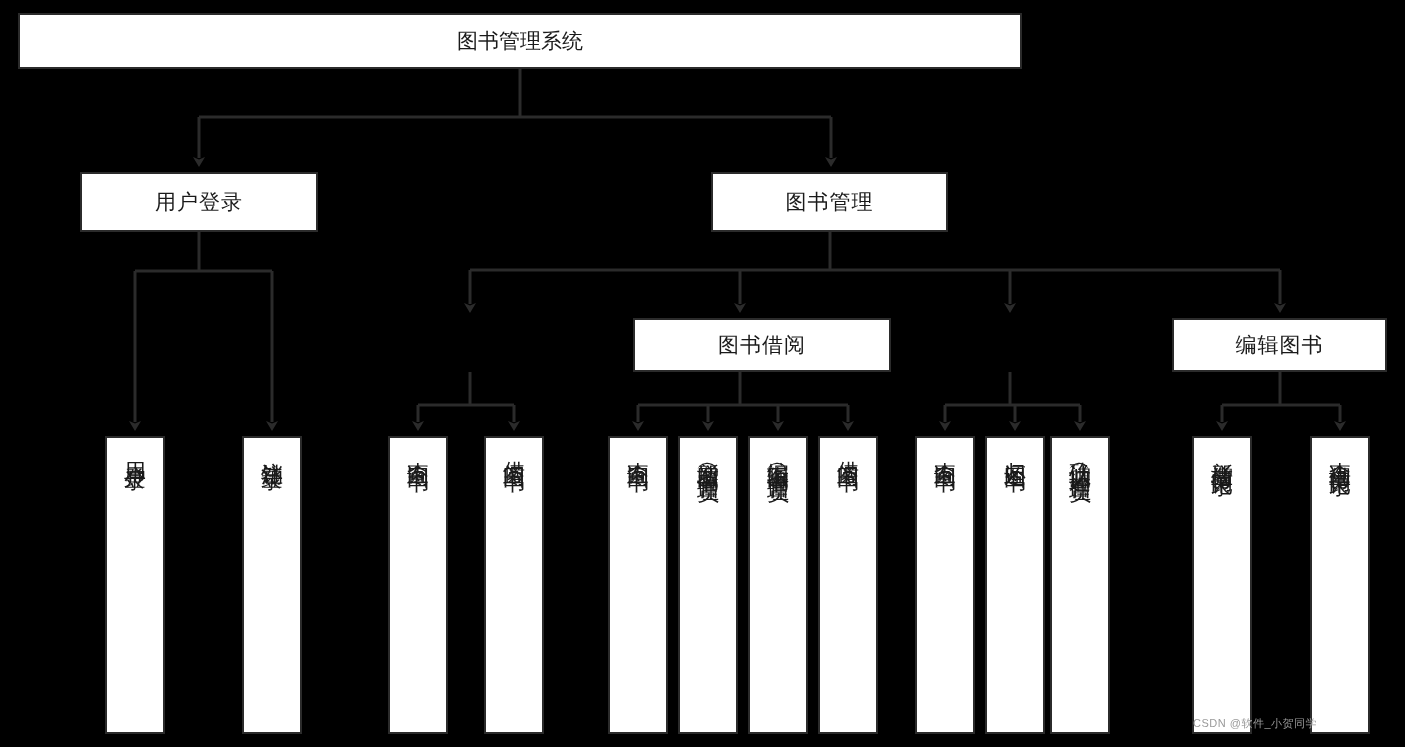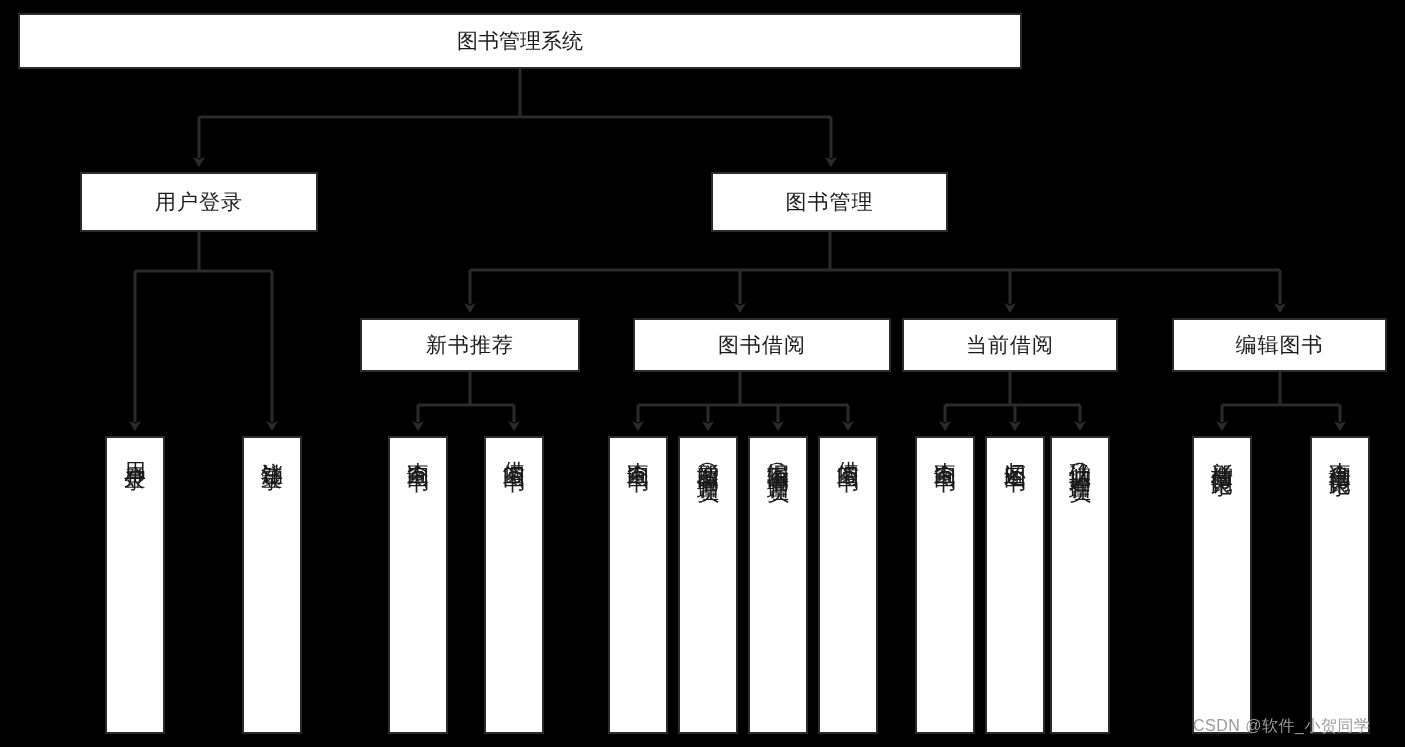"新书推荐" div.node { html: <div> <span>新书推荐</span> </div> -> none }
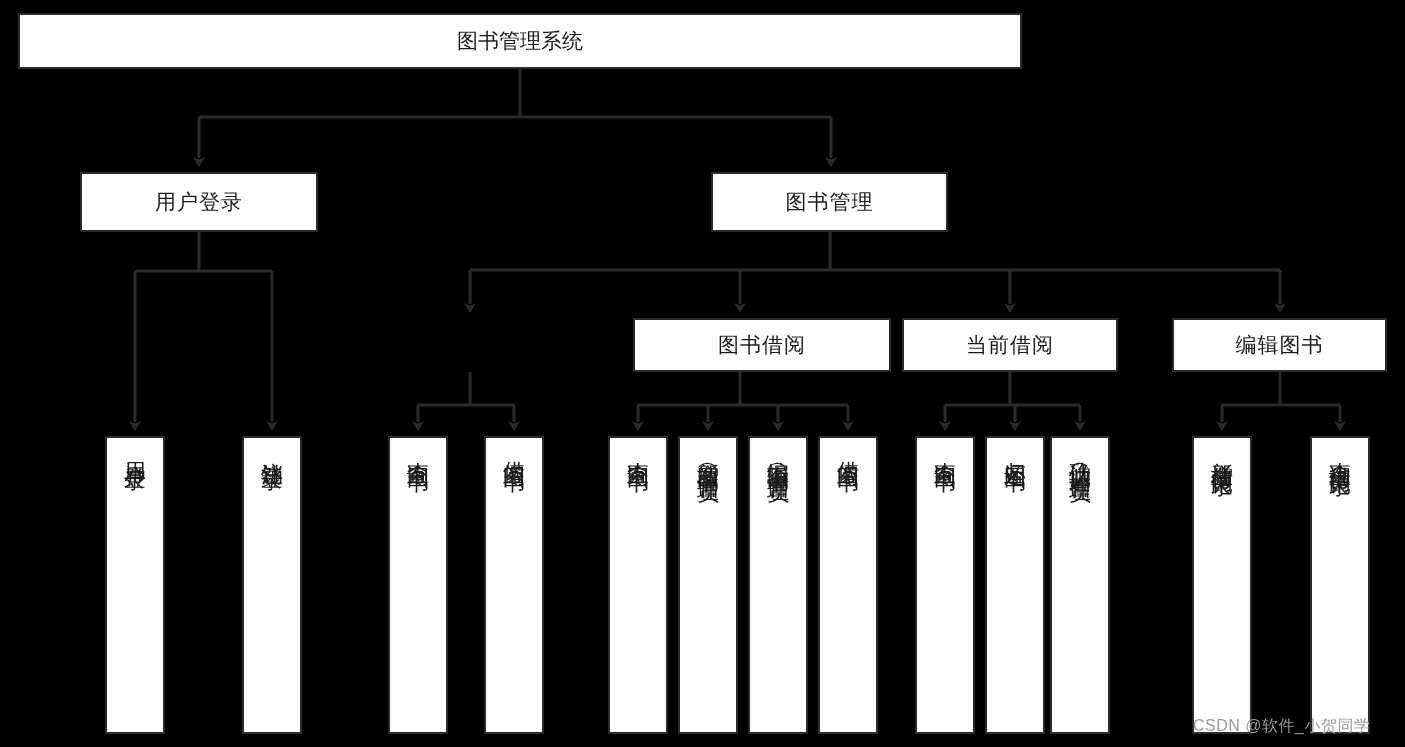"当前借阅" div.node { html: <div> <span>当前借阅</span> </div> -> none }
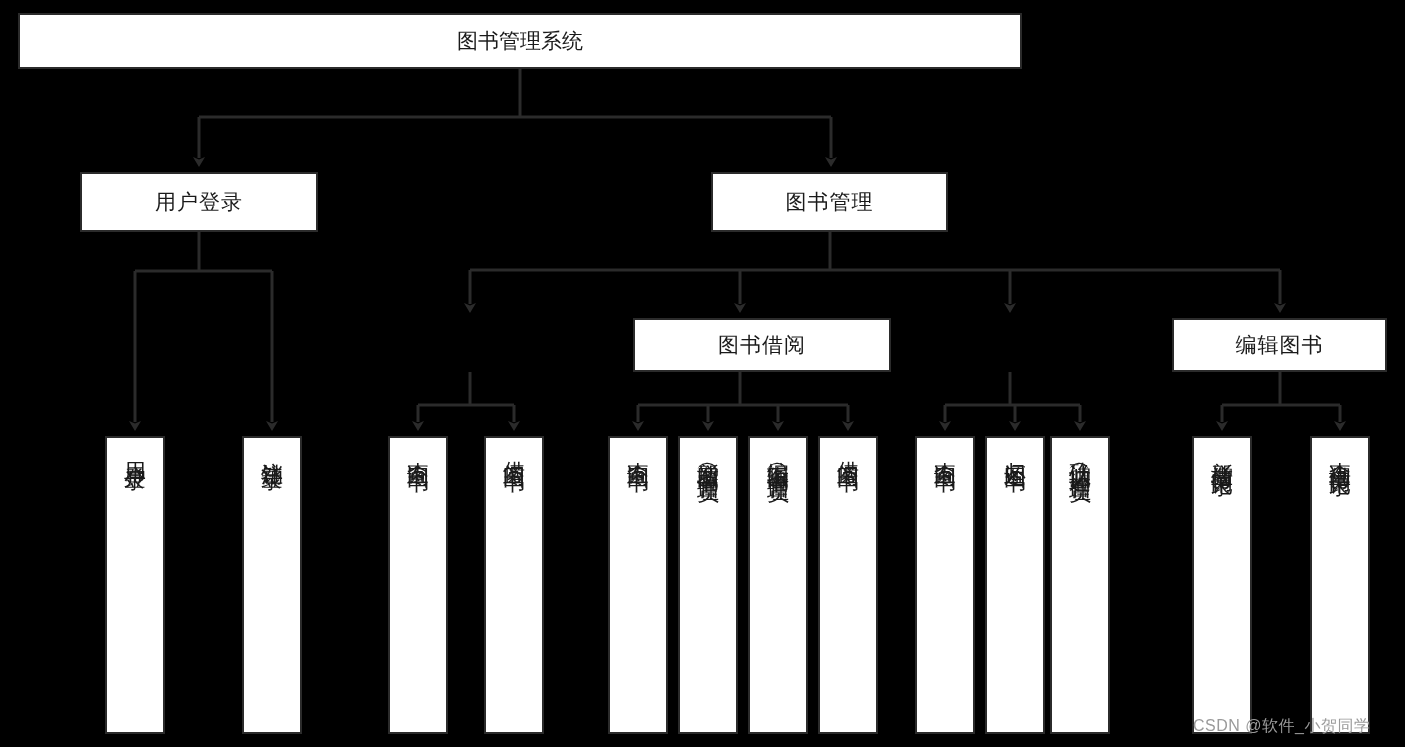"CSDN @软件_小贺同学" #watermark { font-size: 16px -> 11px }
